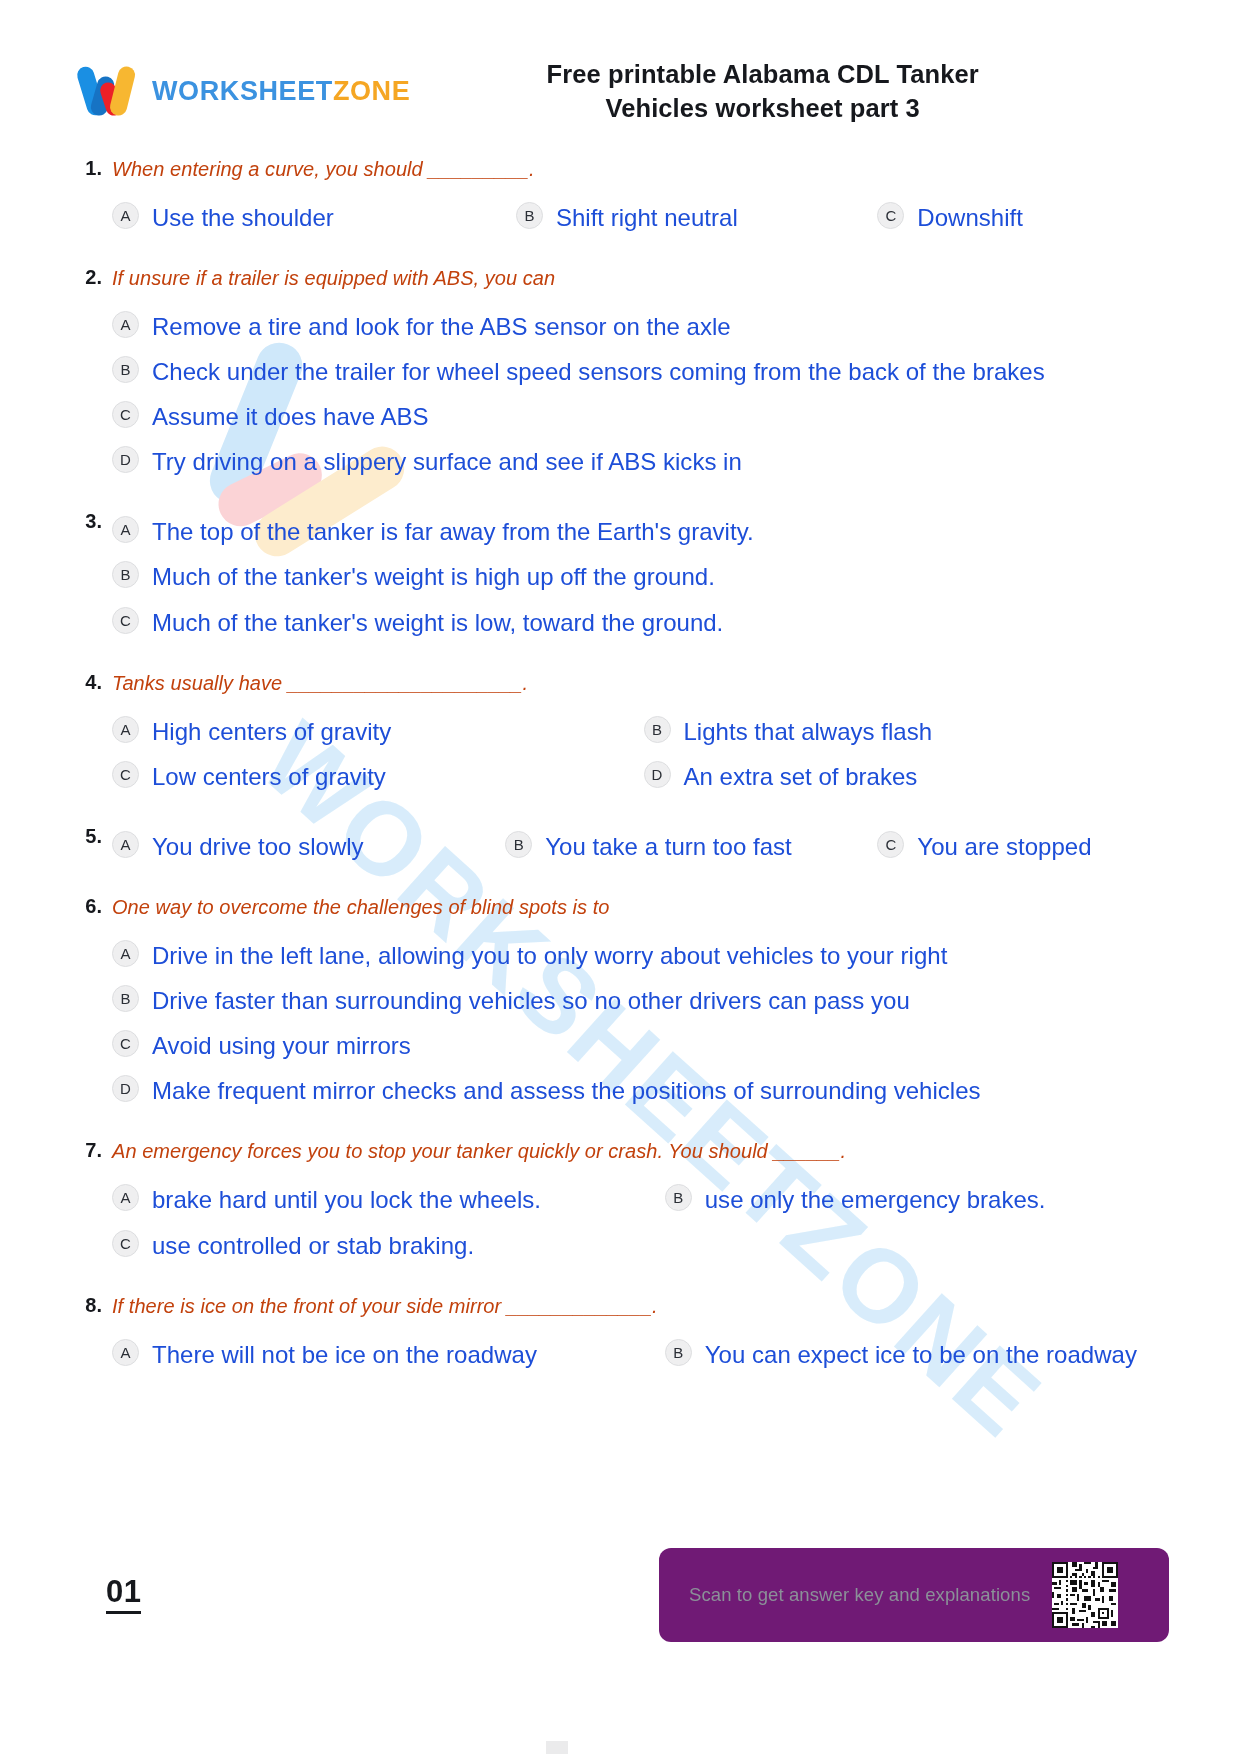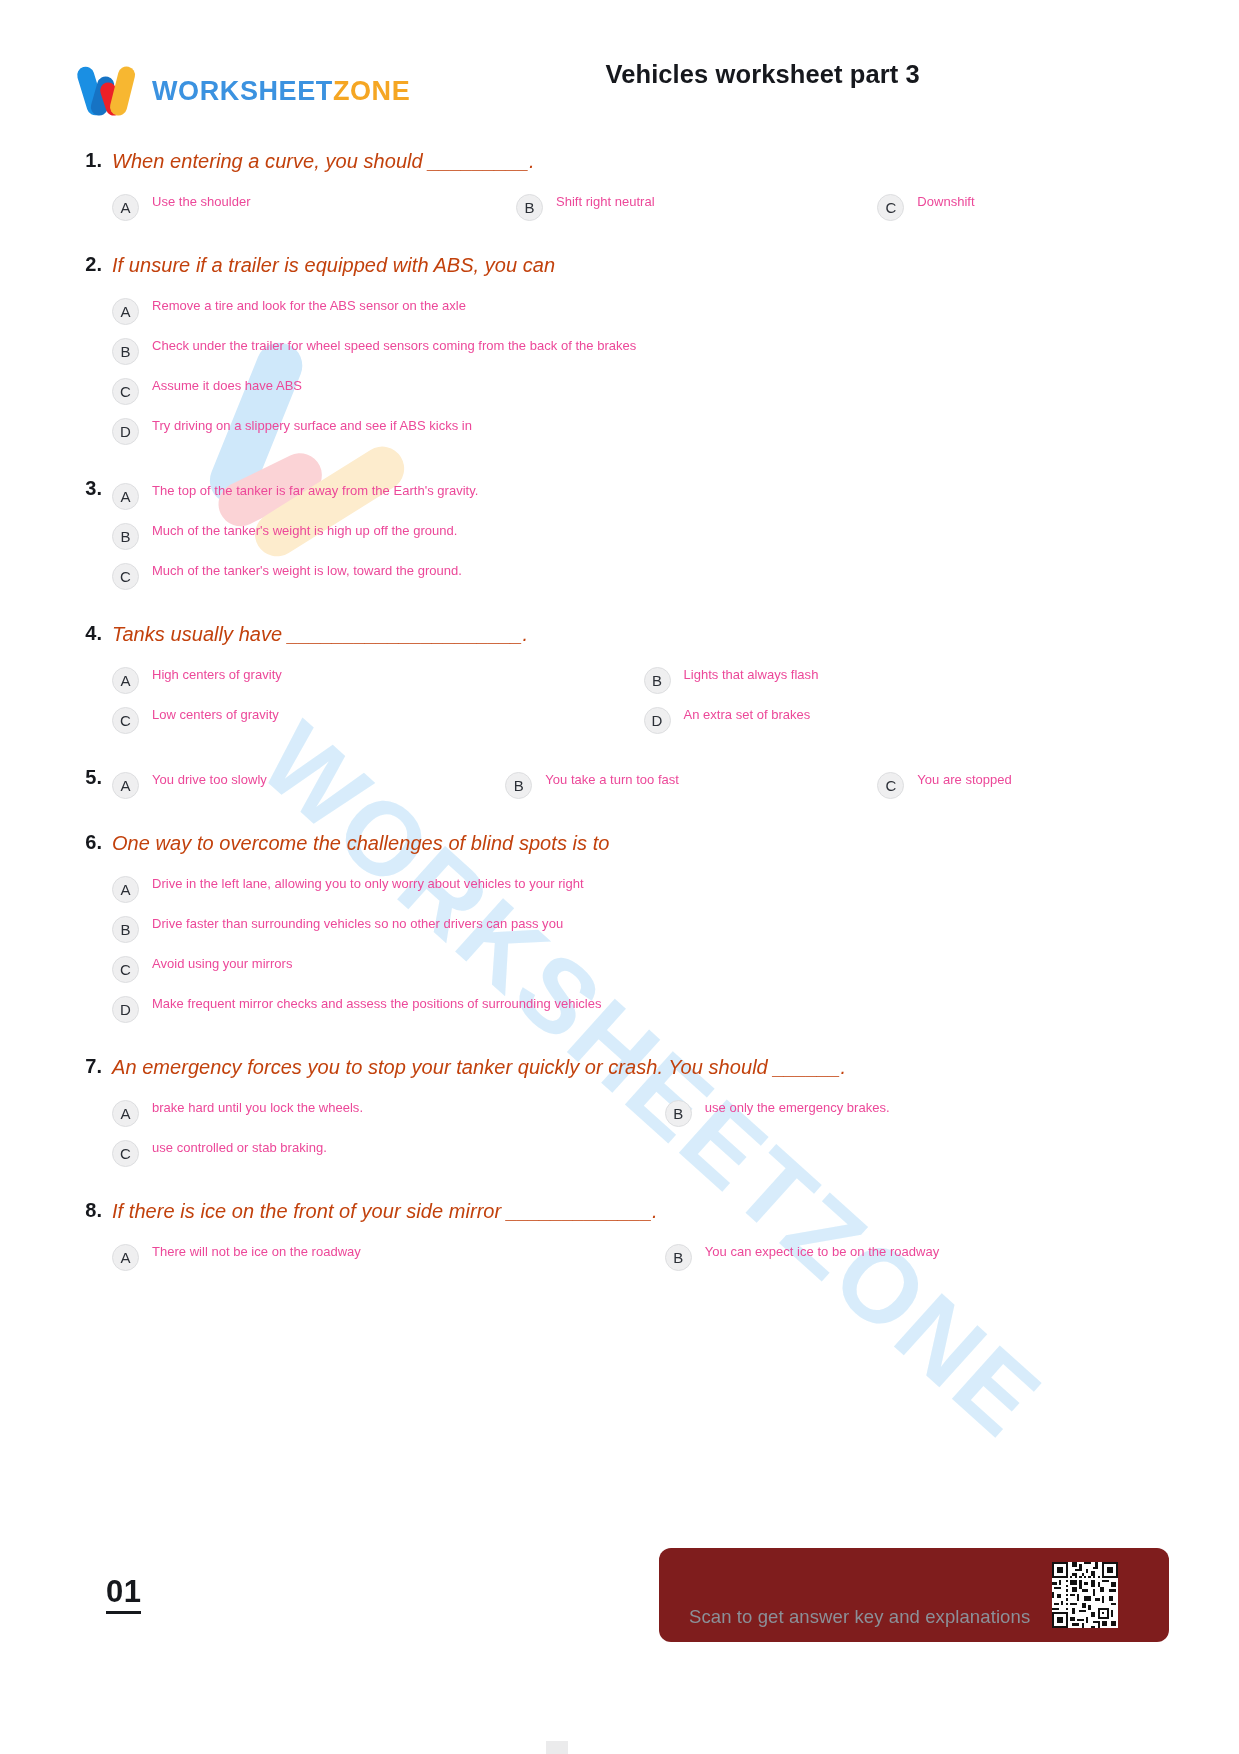"Free printable Alabama CDL Tanker" div { html: none -> <div>Free printable Alabama CDL Tanker</div> }
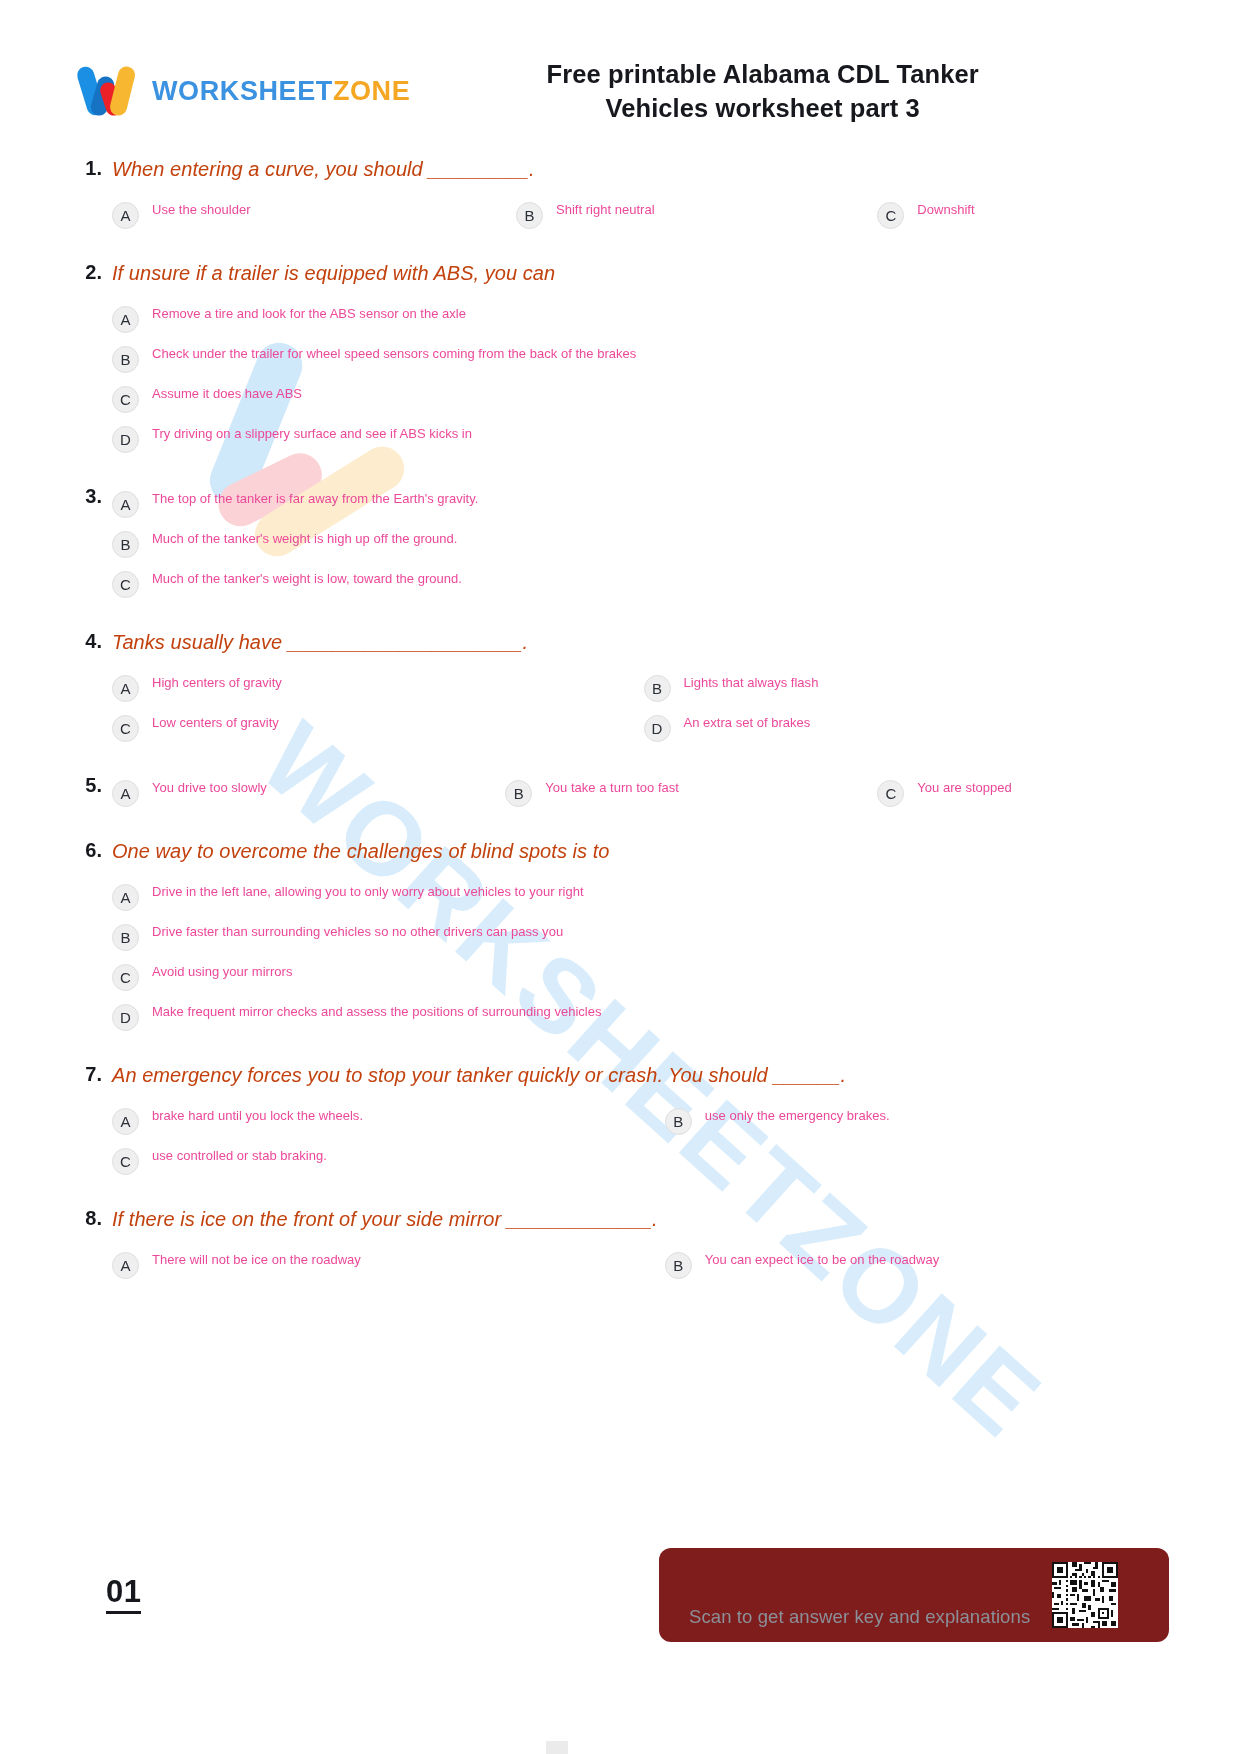"Use the shoulder" .opt-text { color: #ec4899 -> #1d4ed8; font-size: 13px -> 24px }
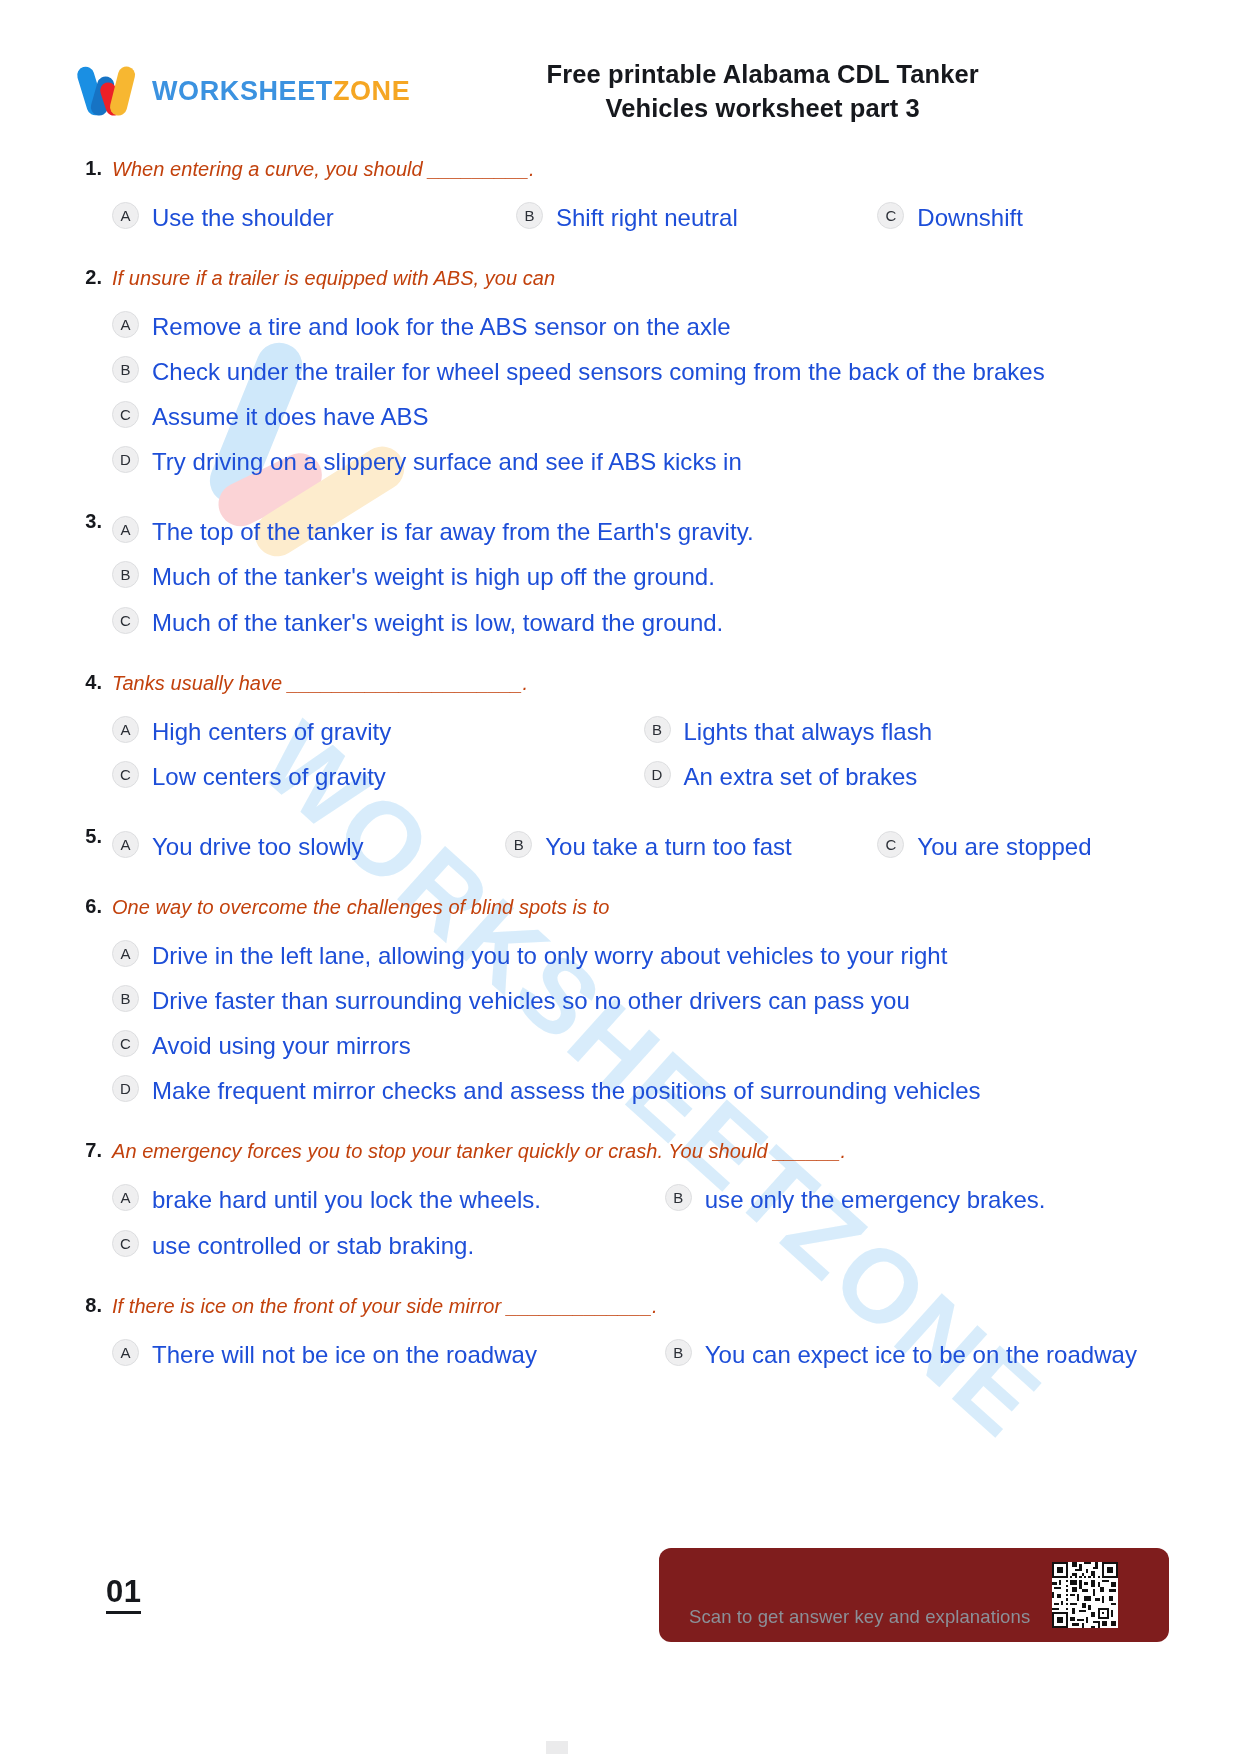"Scan to get answer key" .scan-box { align-items: flex-end -> center; background: #7f1d1d -> #701a75 }
